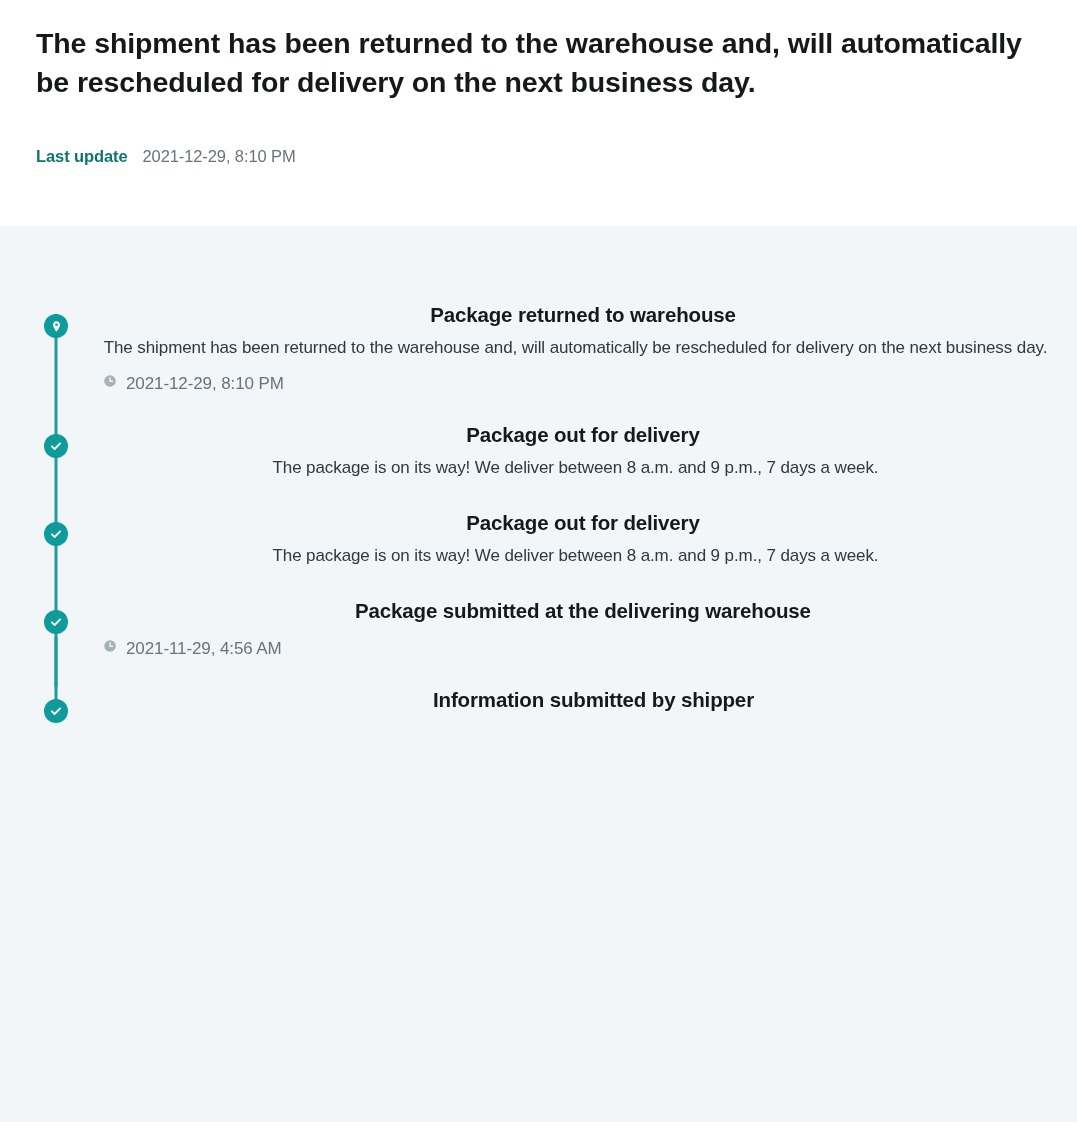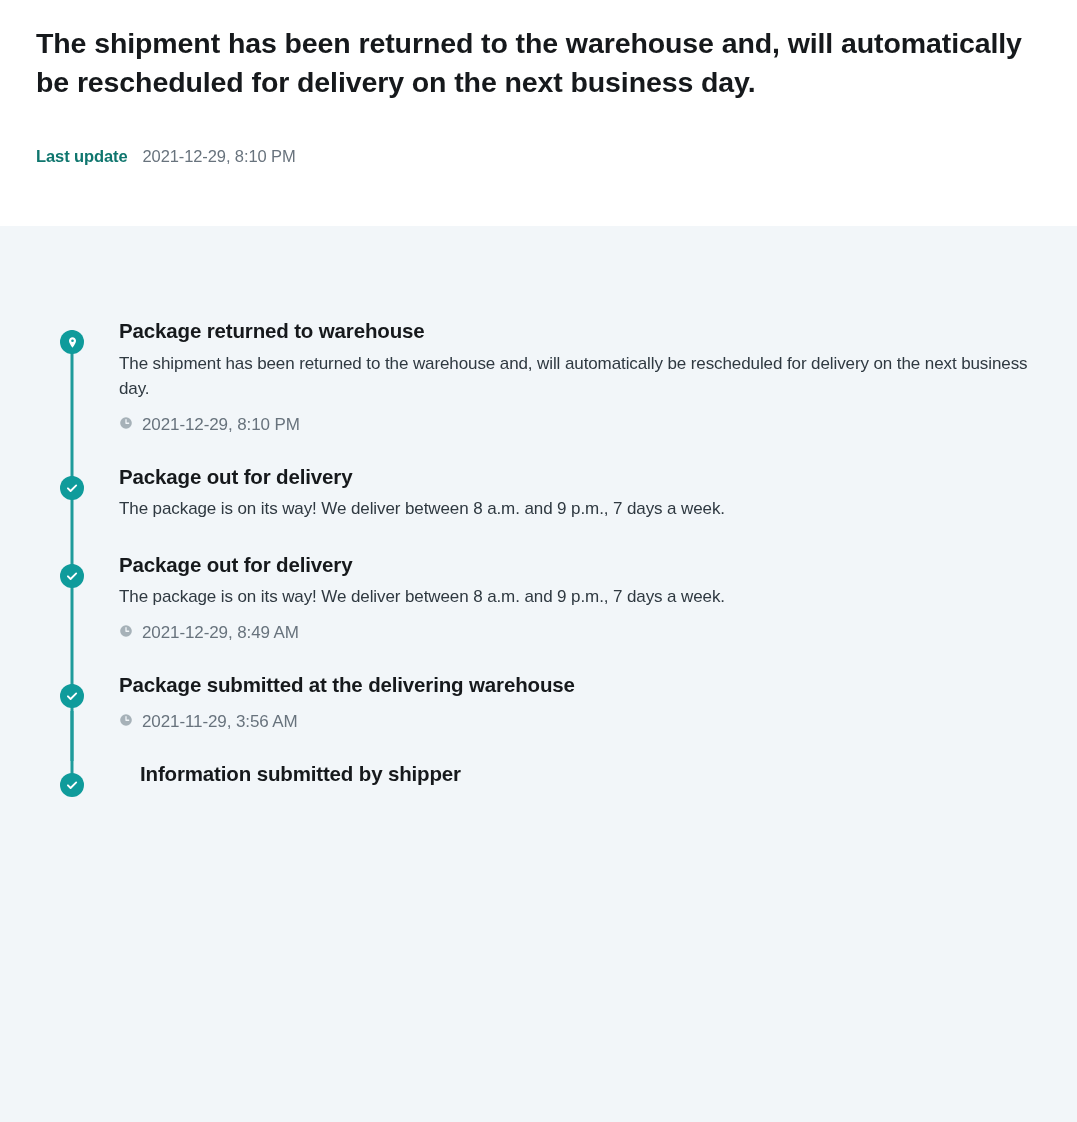"Package returned to warehouse" .timeline { margin: 16px -> 0; text-align: none -> center }
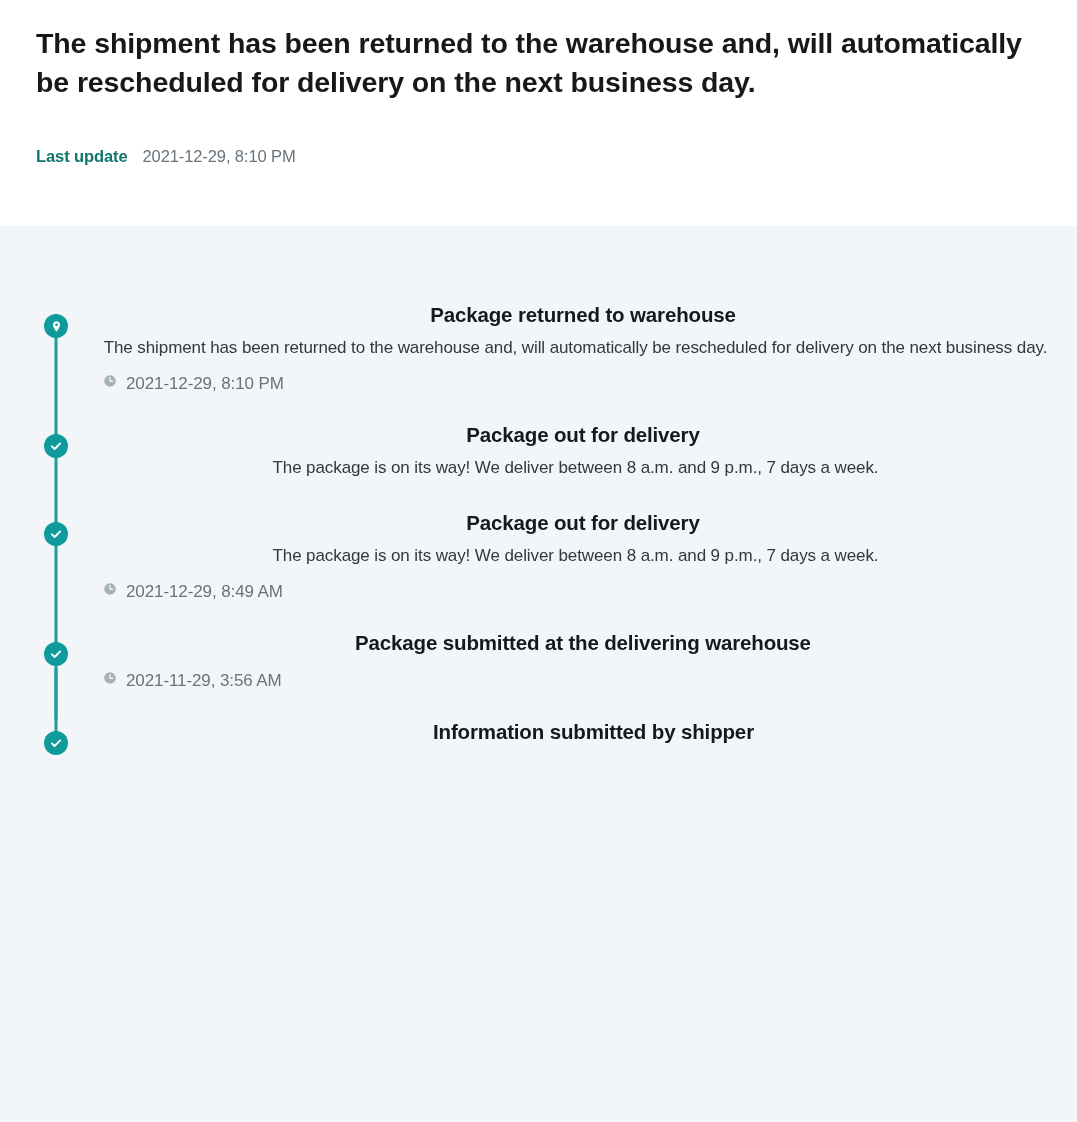"2021-12-29, 8:49 AM" div.item-time-row { html: <div> <span><svg> <circle></circle> <path></path> </svg></span> <span>2021-12-29, 8:49 AM</span> </div> -> none }
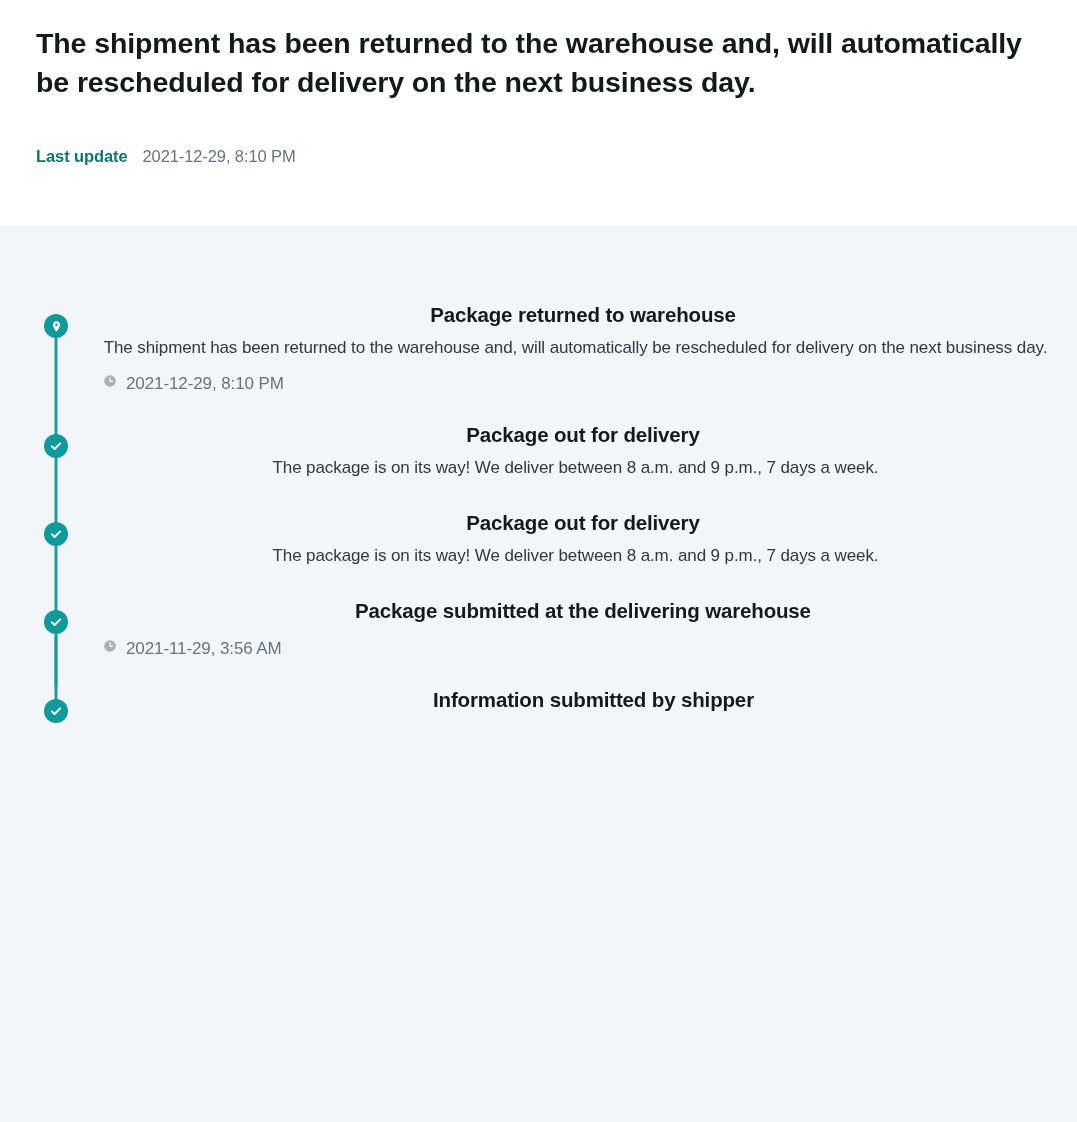"2021-11-29, 3:56 AM" span.item-time { text: 3:56 -> 4:56 }
